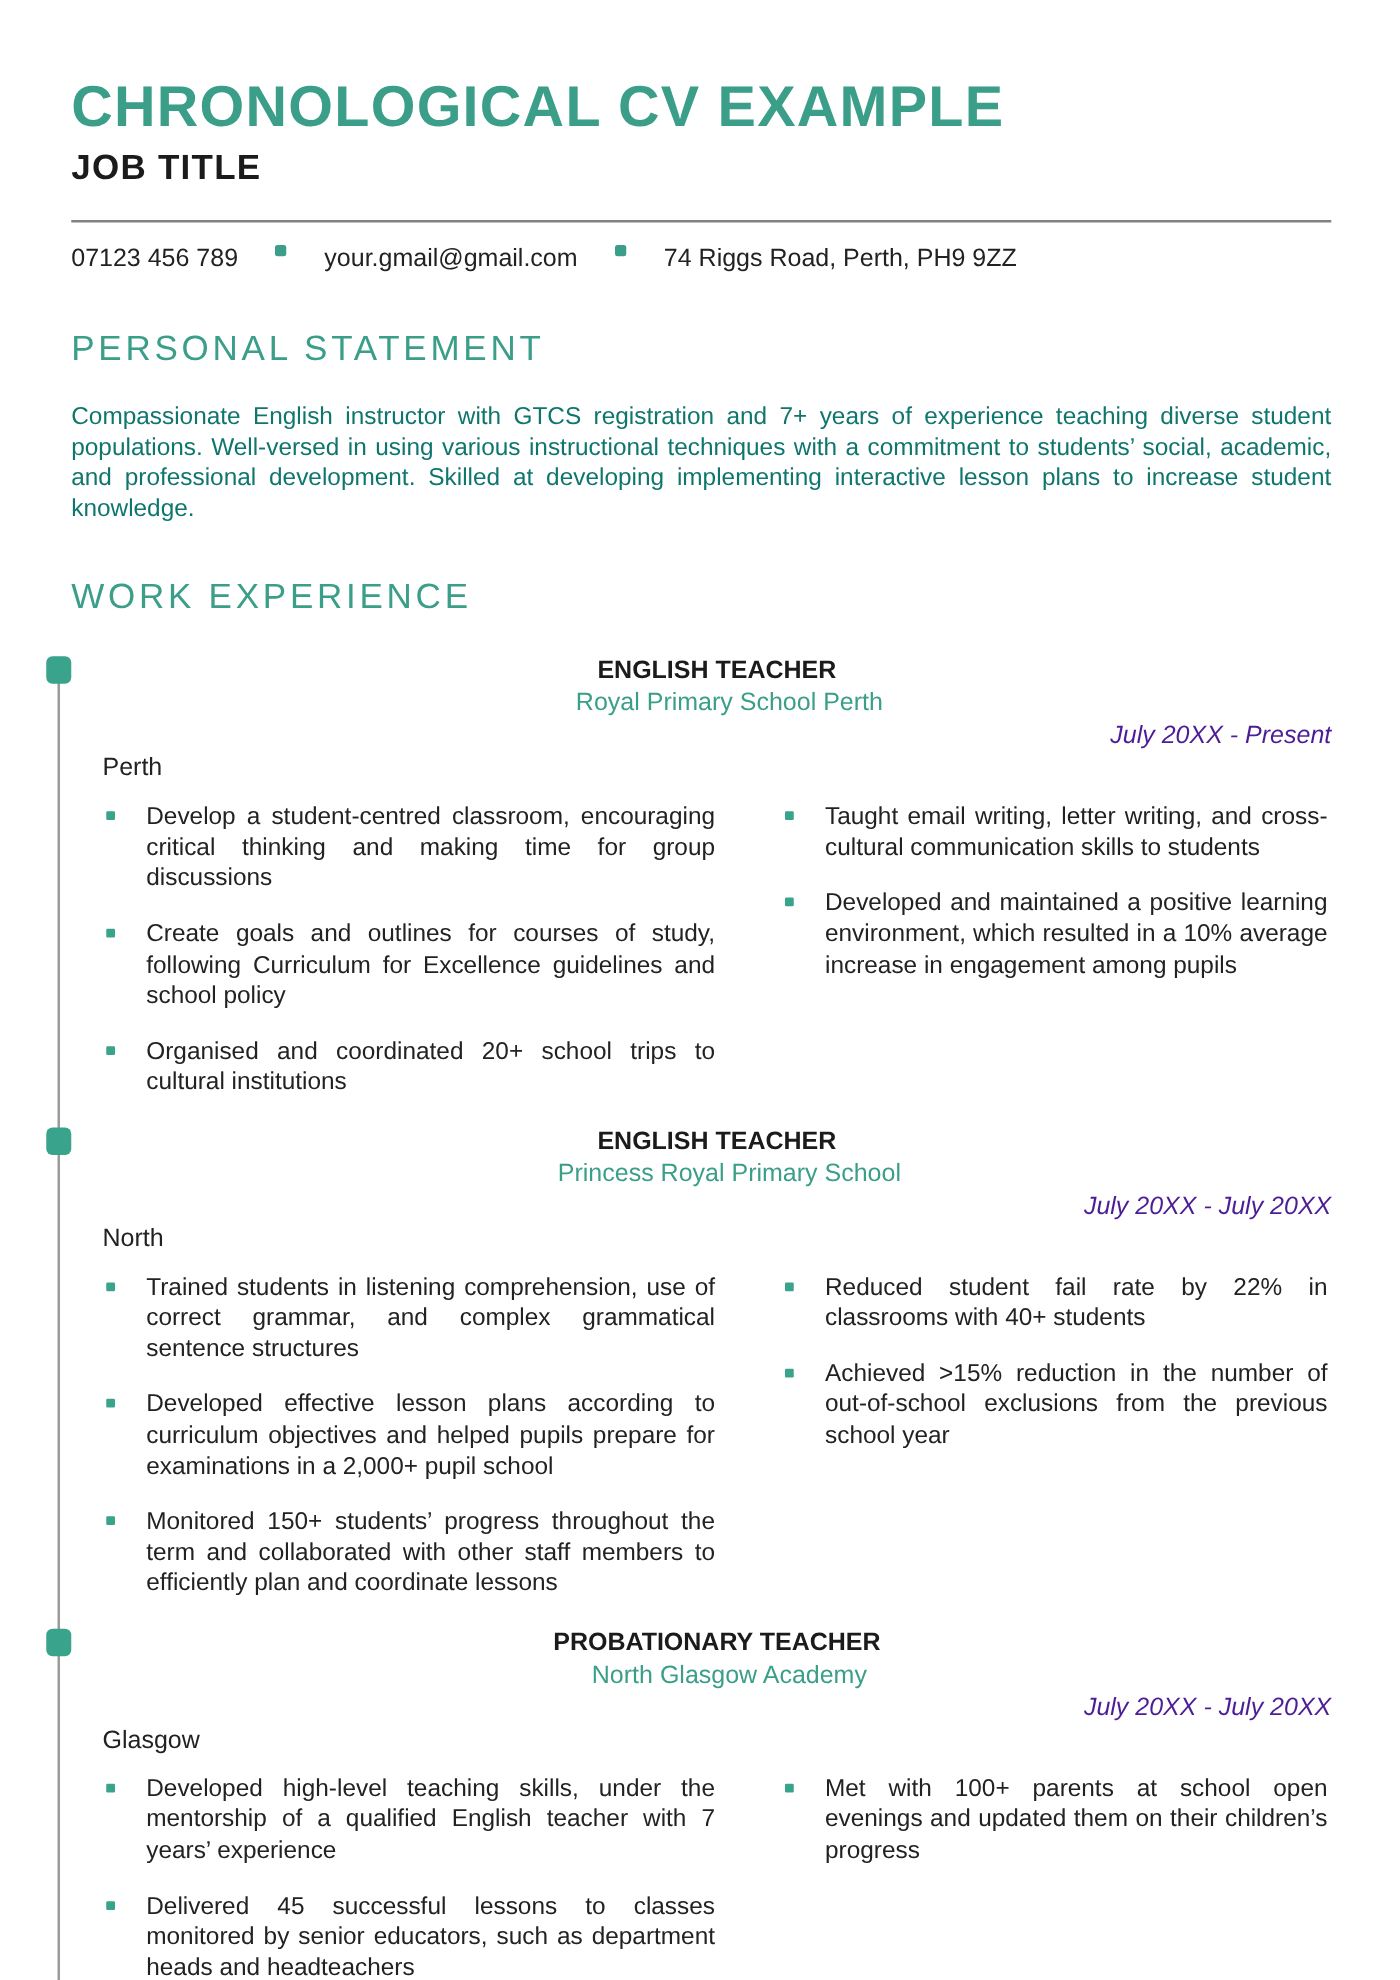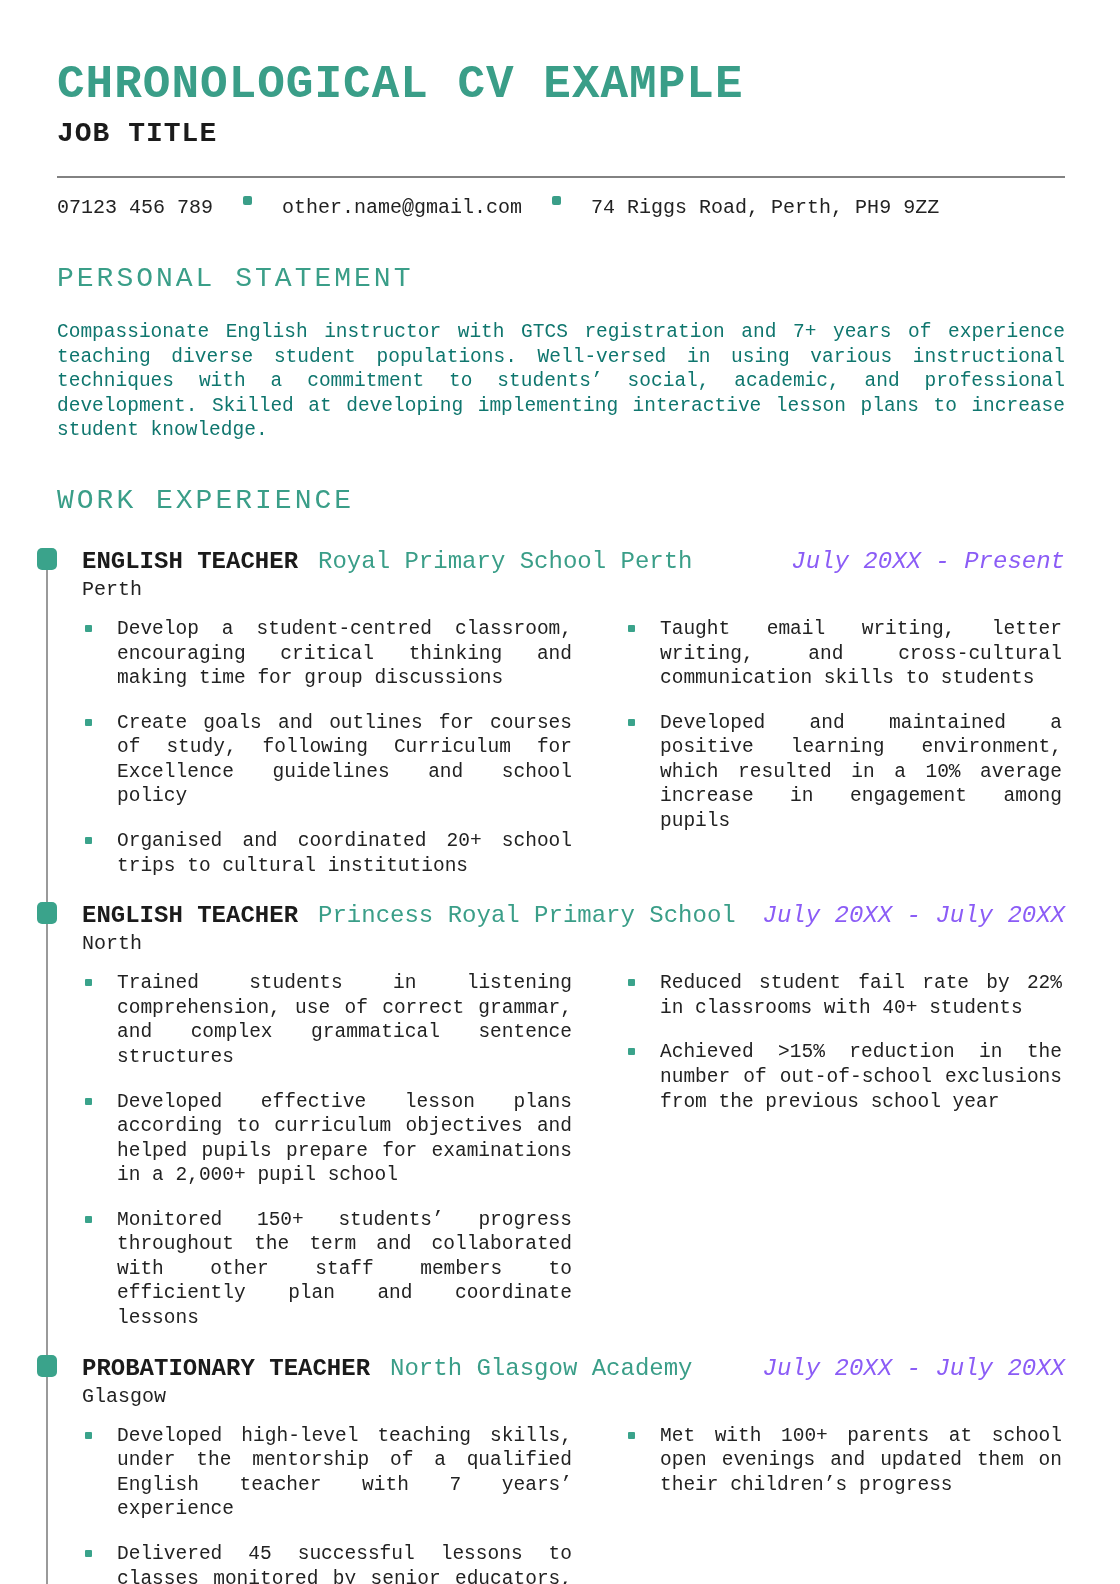"CHRONOLOGICAL CV EXAMPLE" .page { font-family: Liberation Mono, monospace -> Liberation Sans, sans-serif }
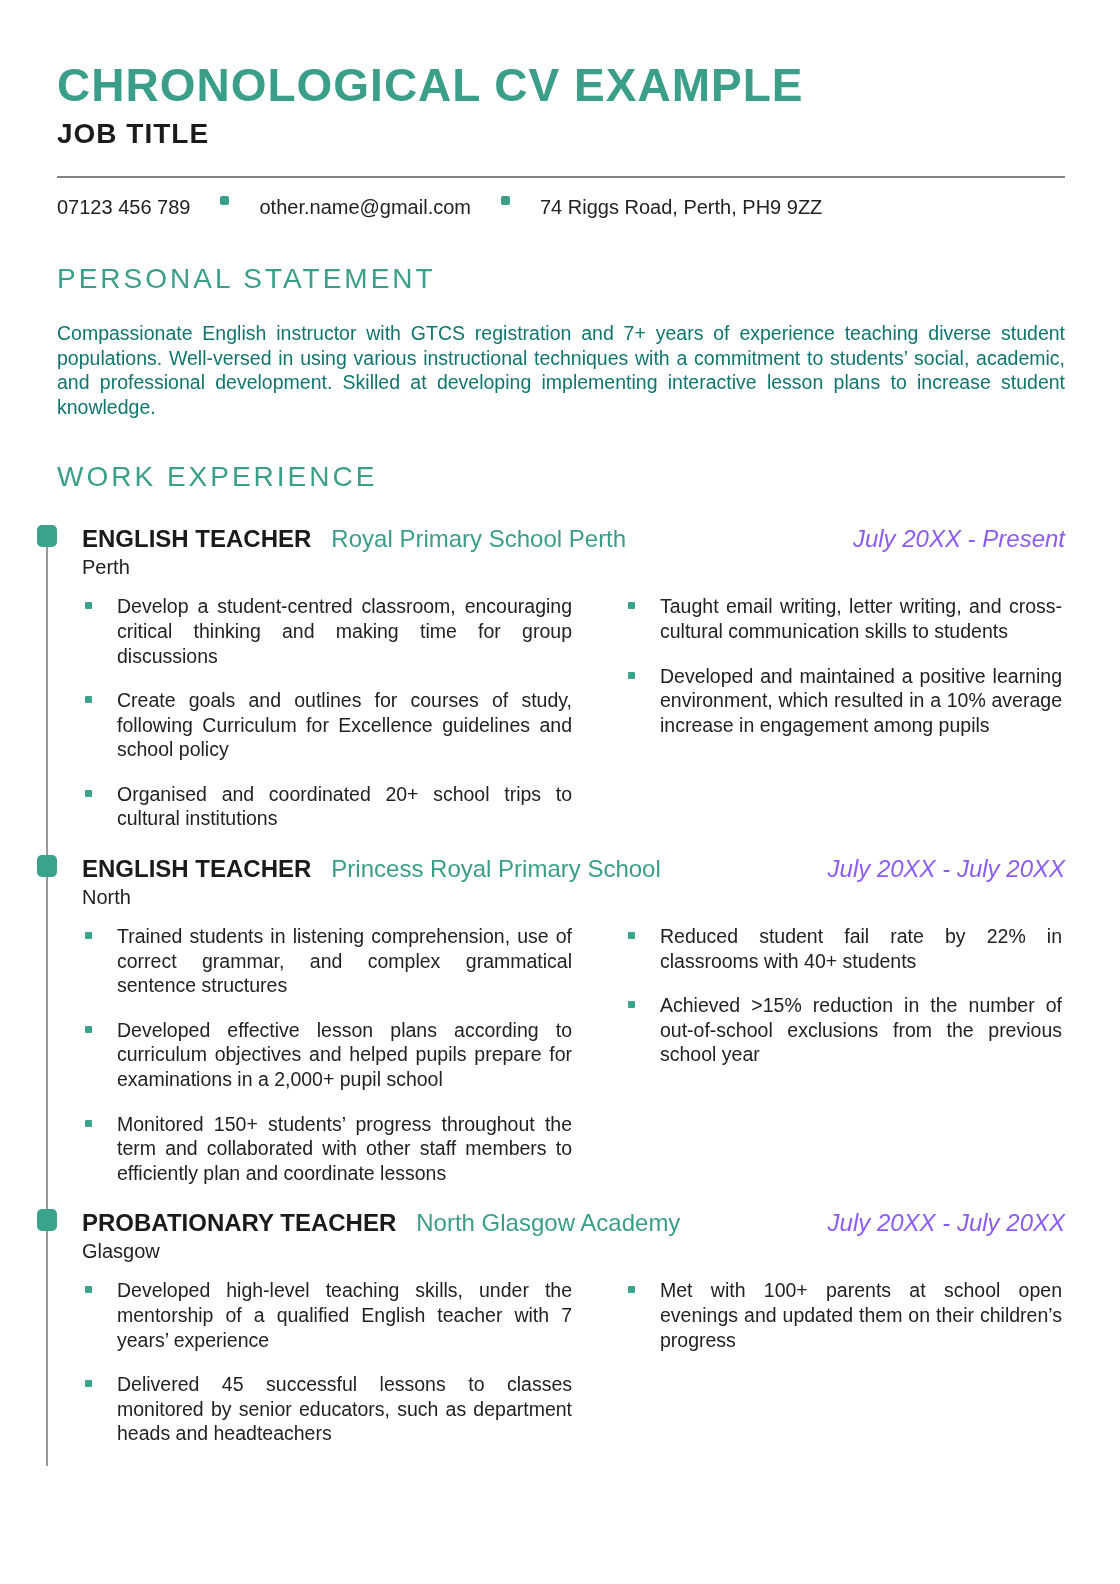"other.name@gmail.com" span { text: other.name@gmail.com -> your.gmail@gmail.com }
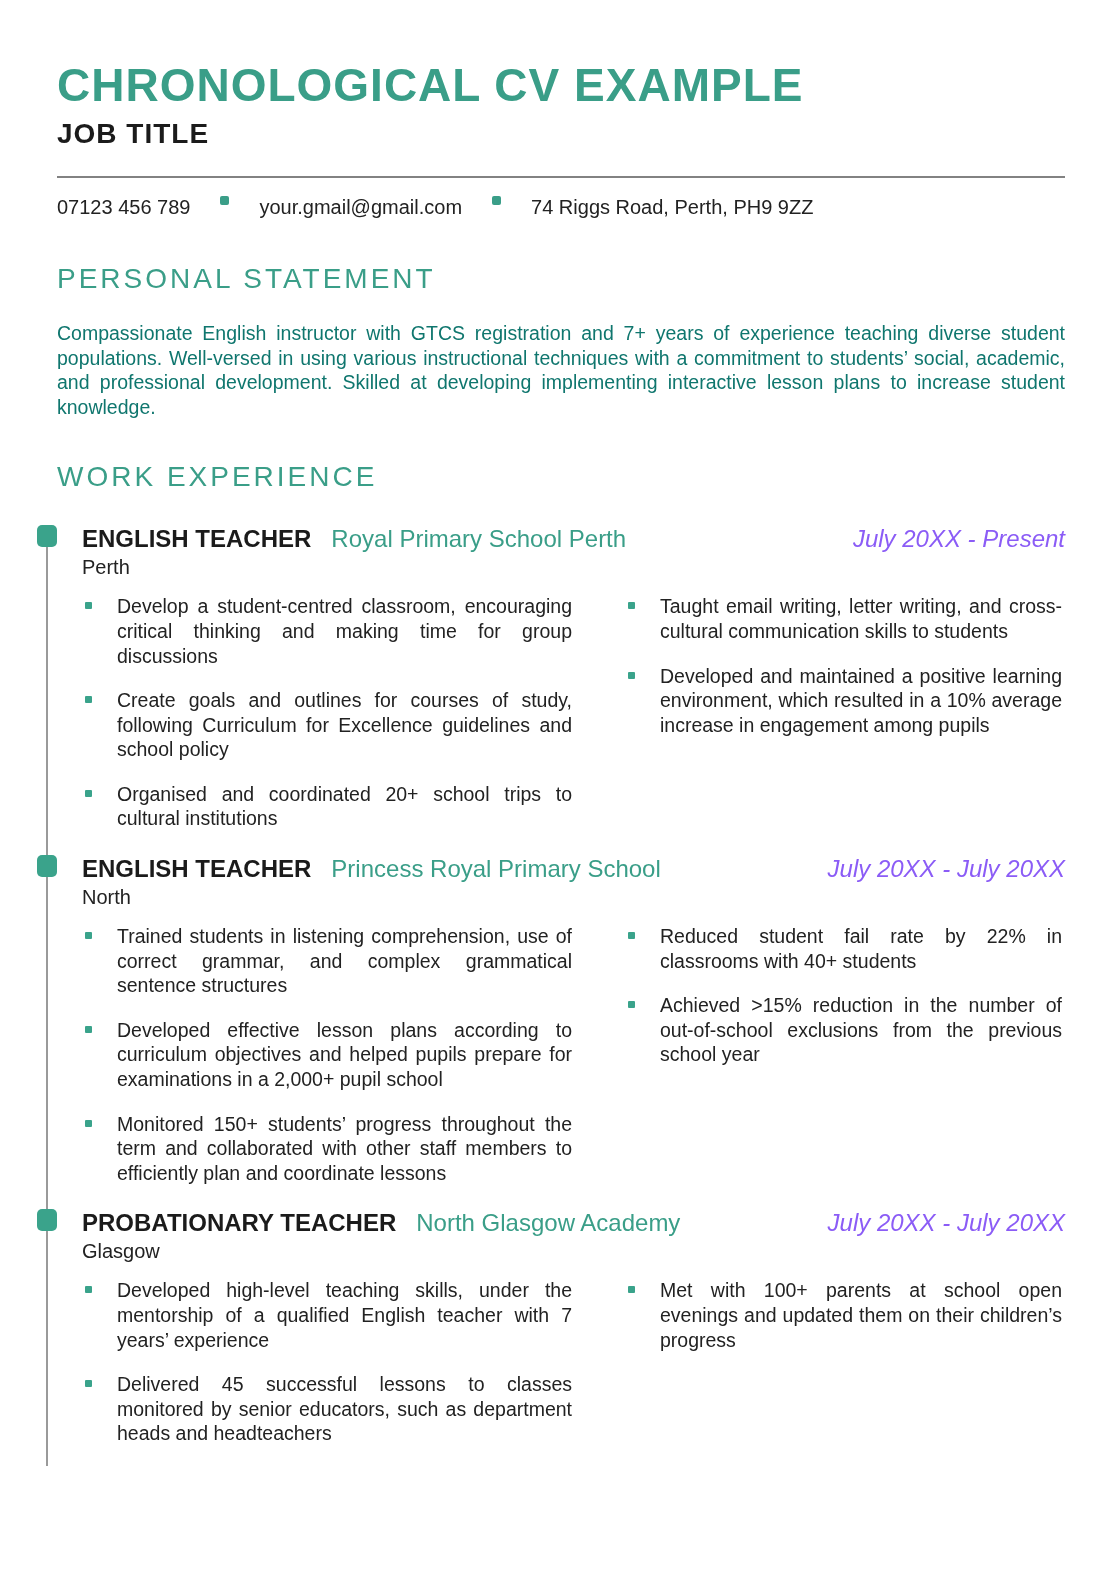"ENGLISH TEACHER" .job-head { align-items: flex-end -> center; flex-direction: none -> column; font-size: 24px -> 20px }
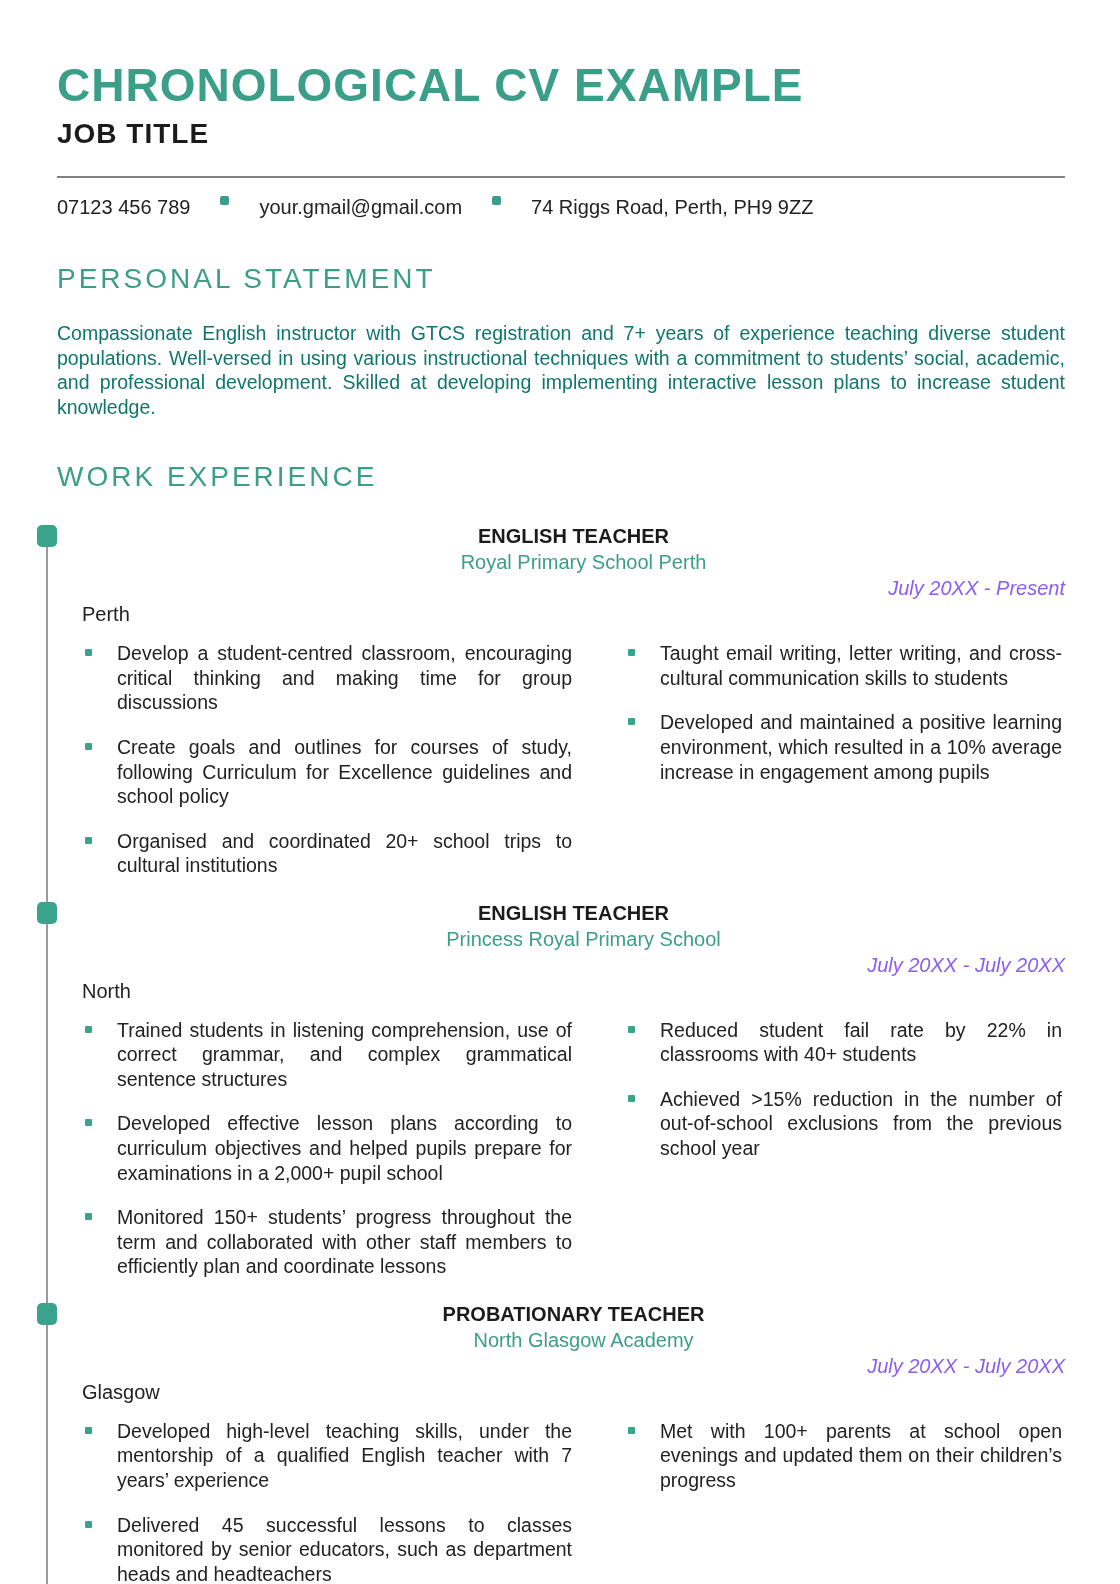"July 20XX - Present" .dates { color: #8b5cf6 -> #4c1d95 }
